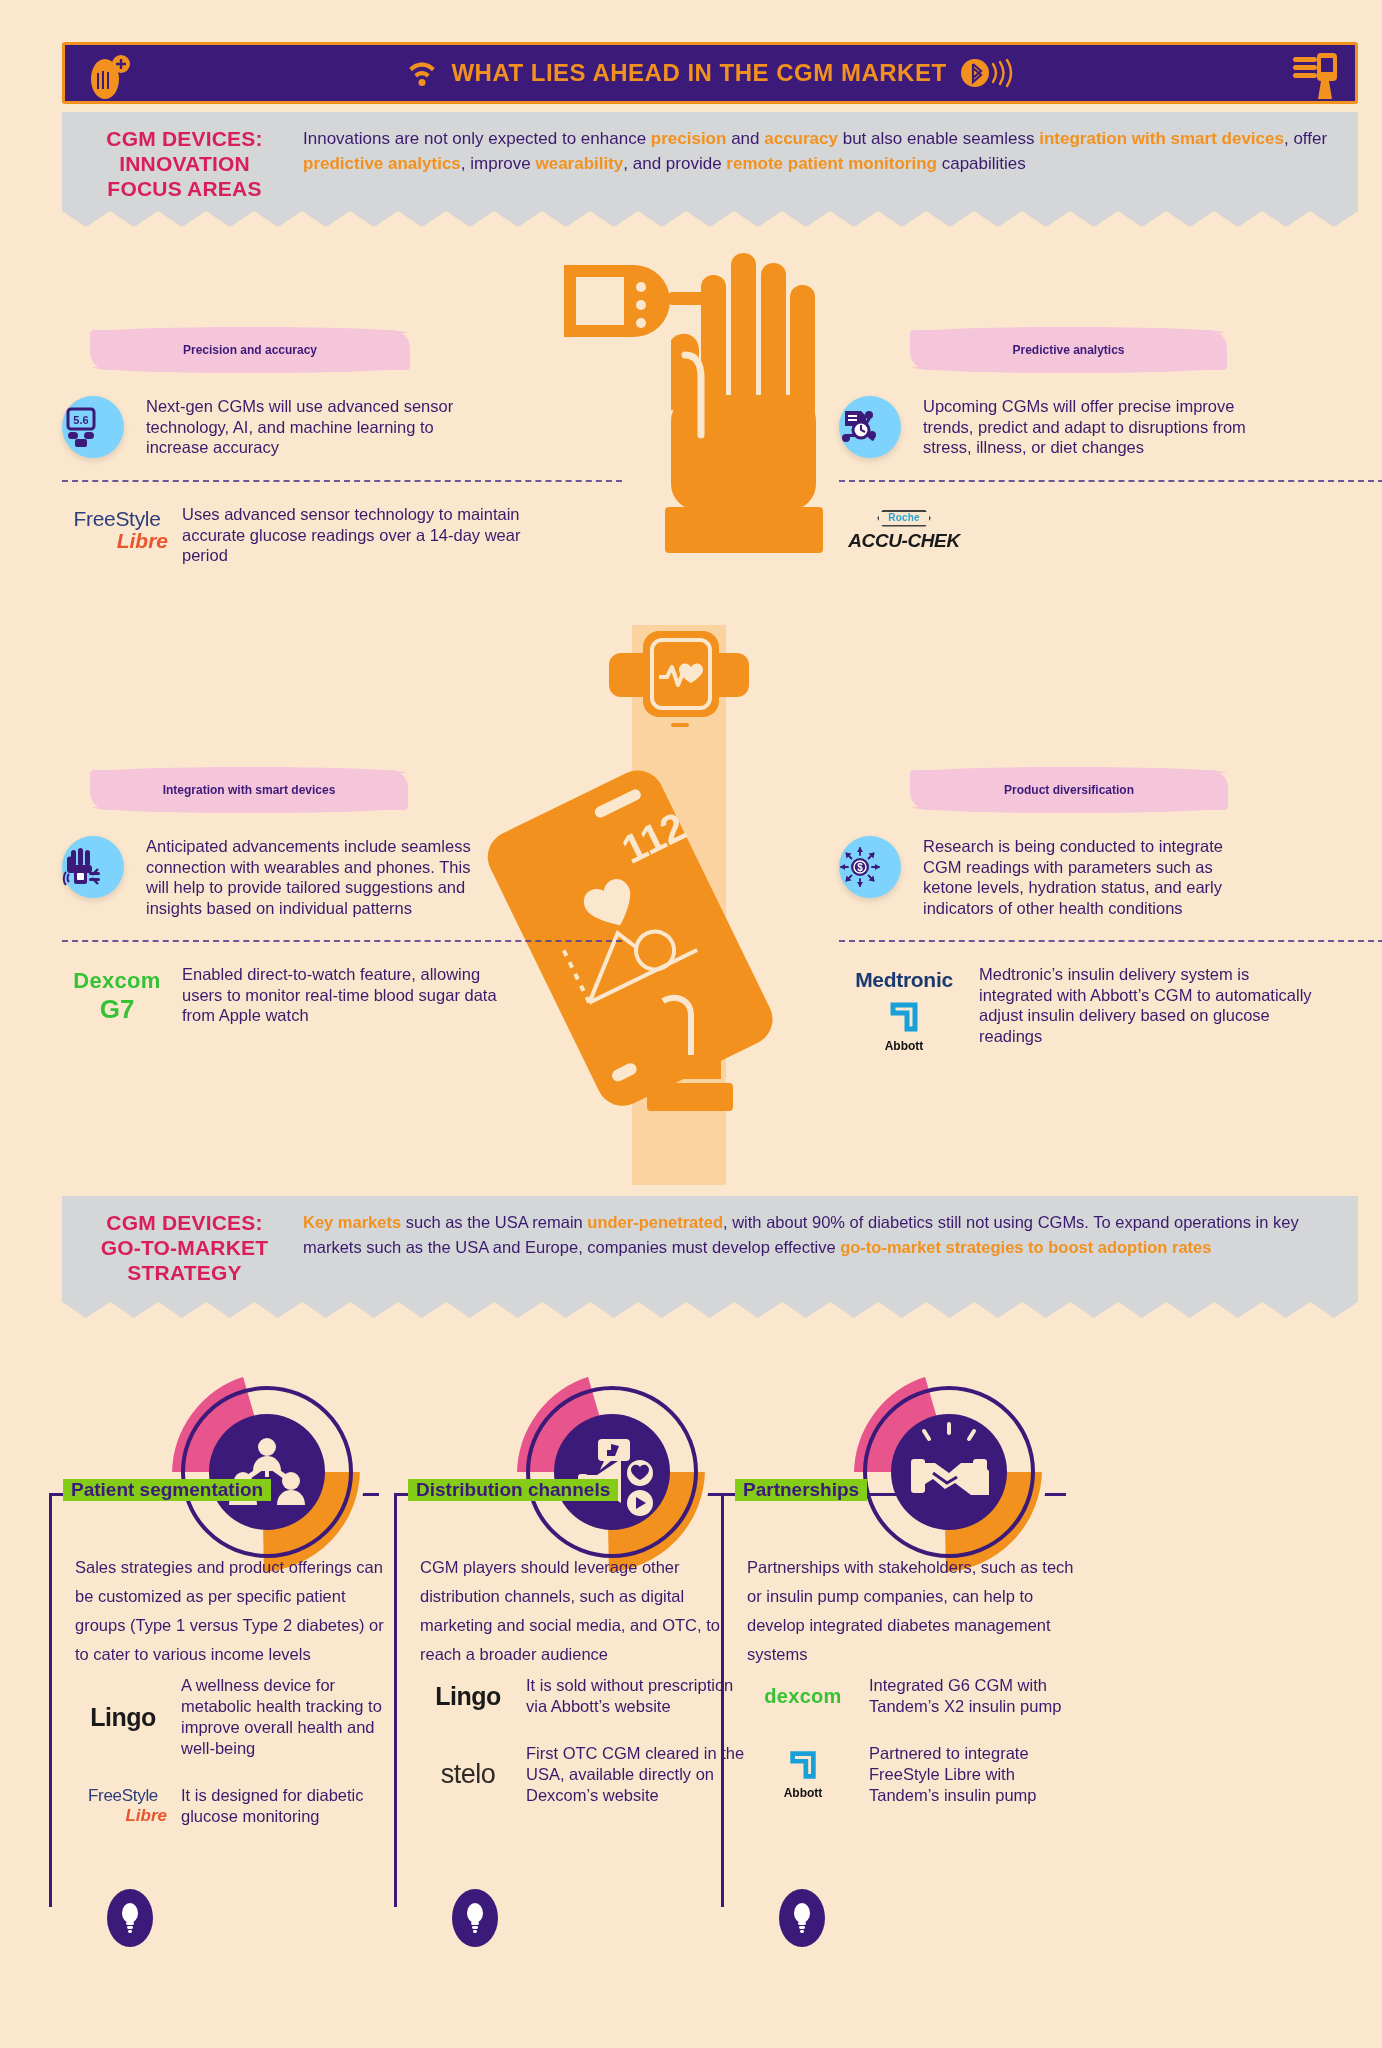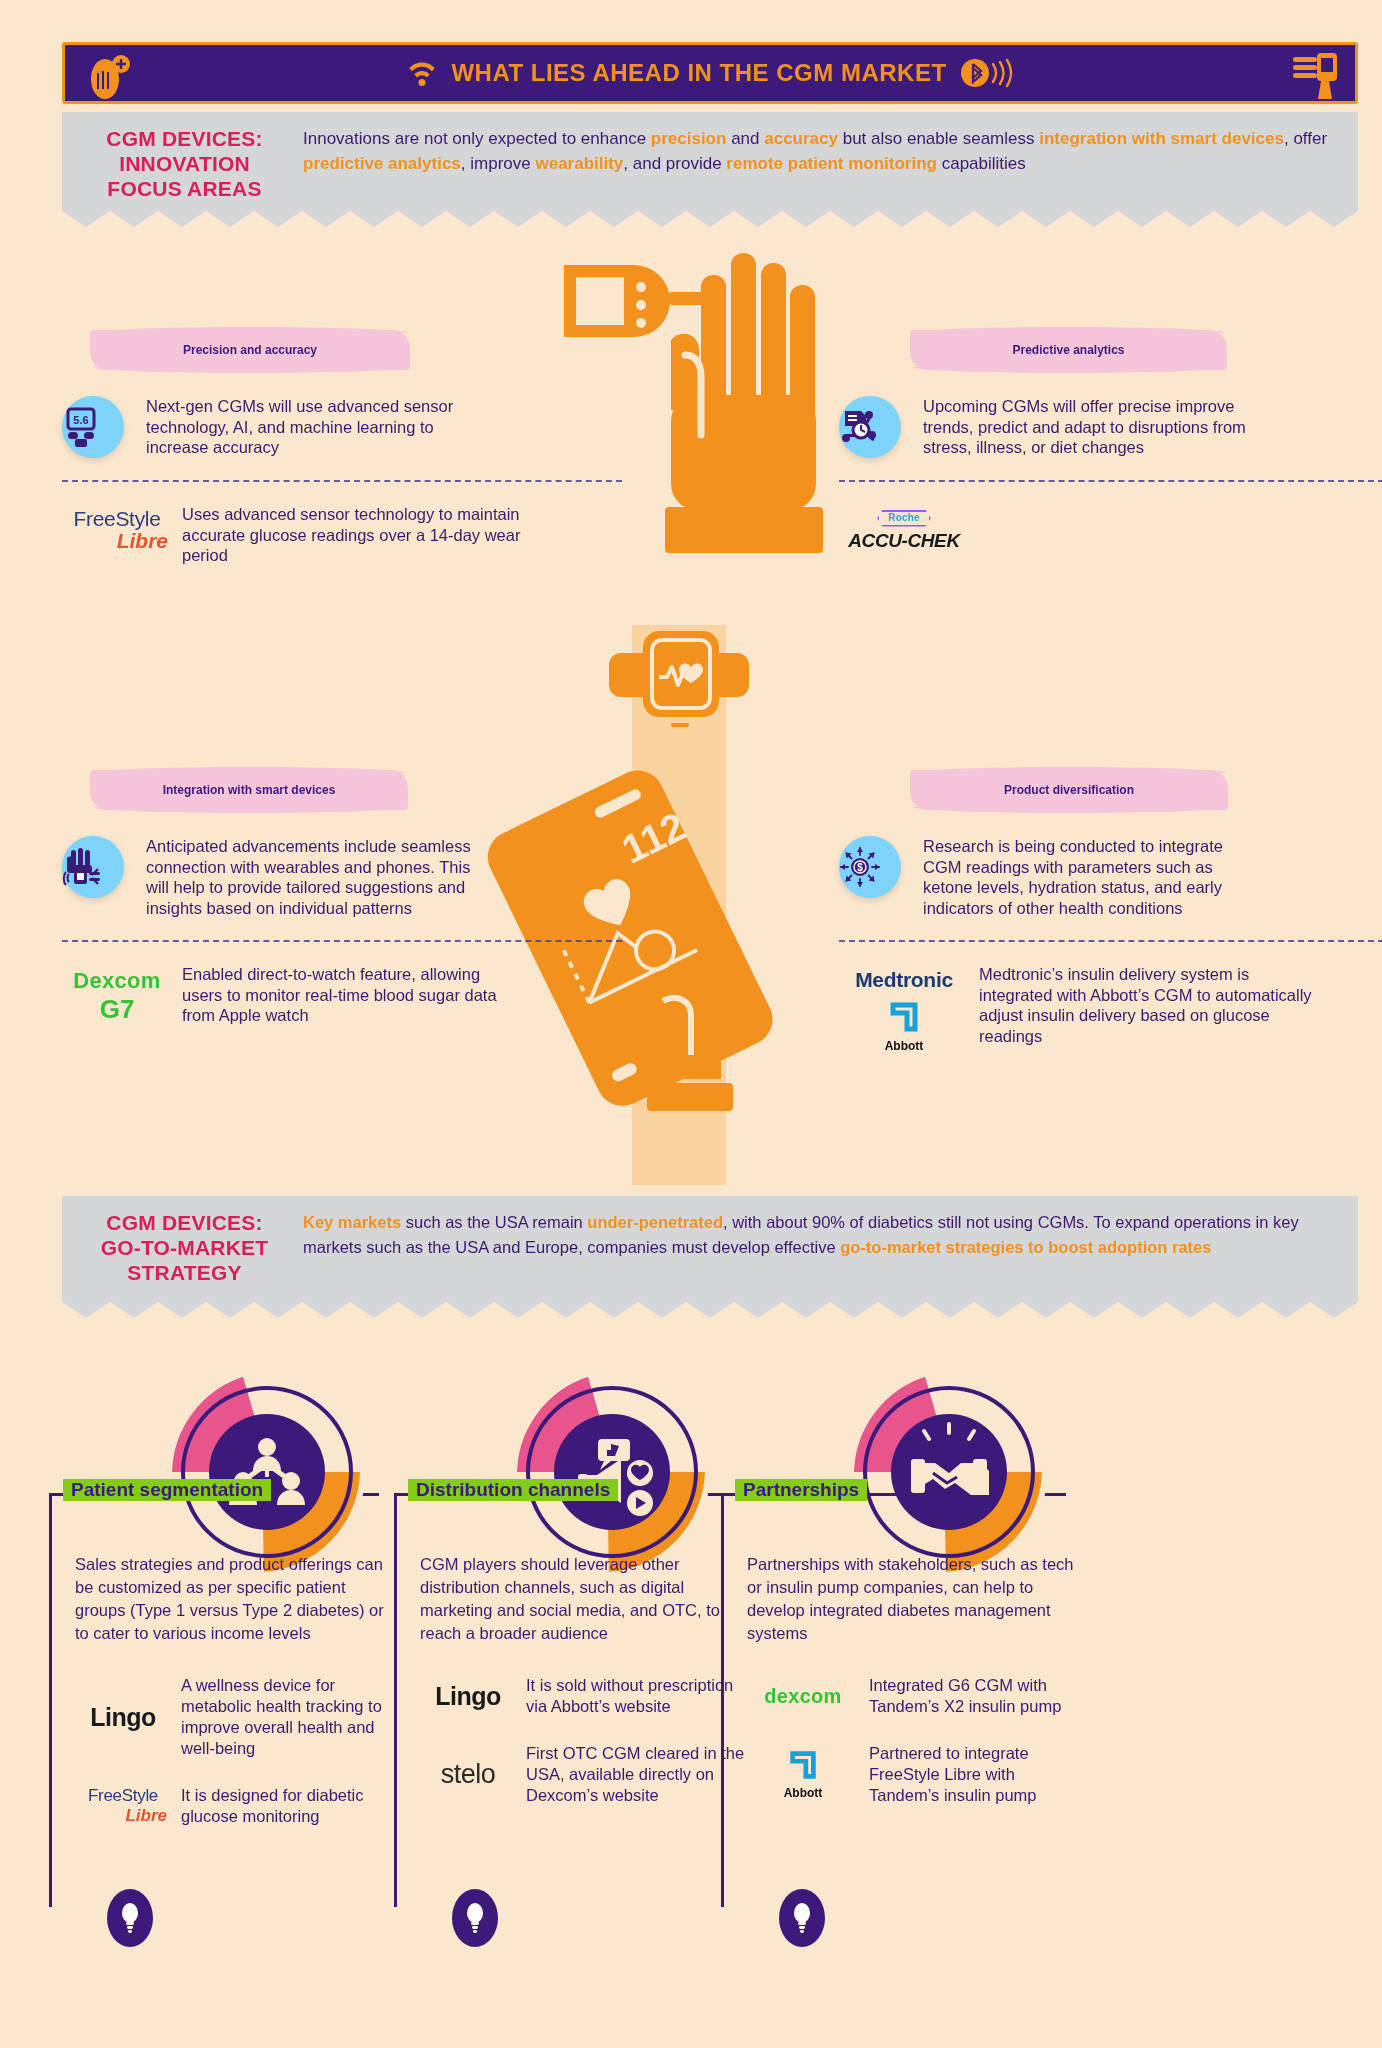"Roche" .roche { border: 2px solid #8b5cf6 -> 2px solid #404040 }
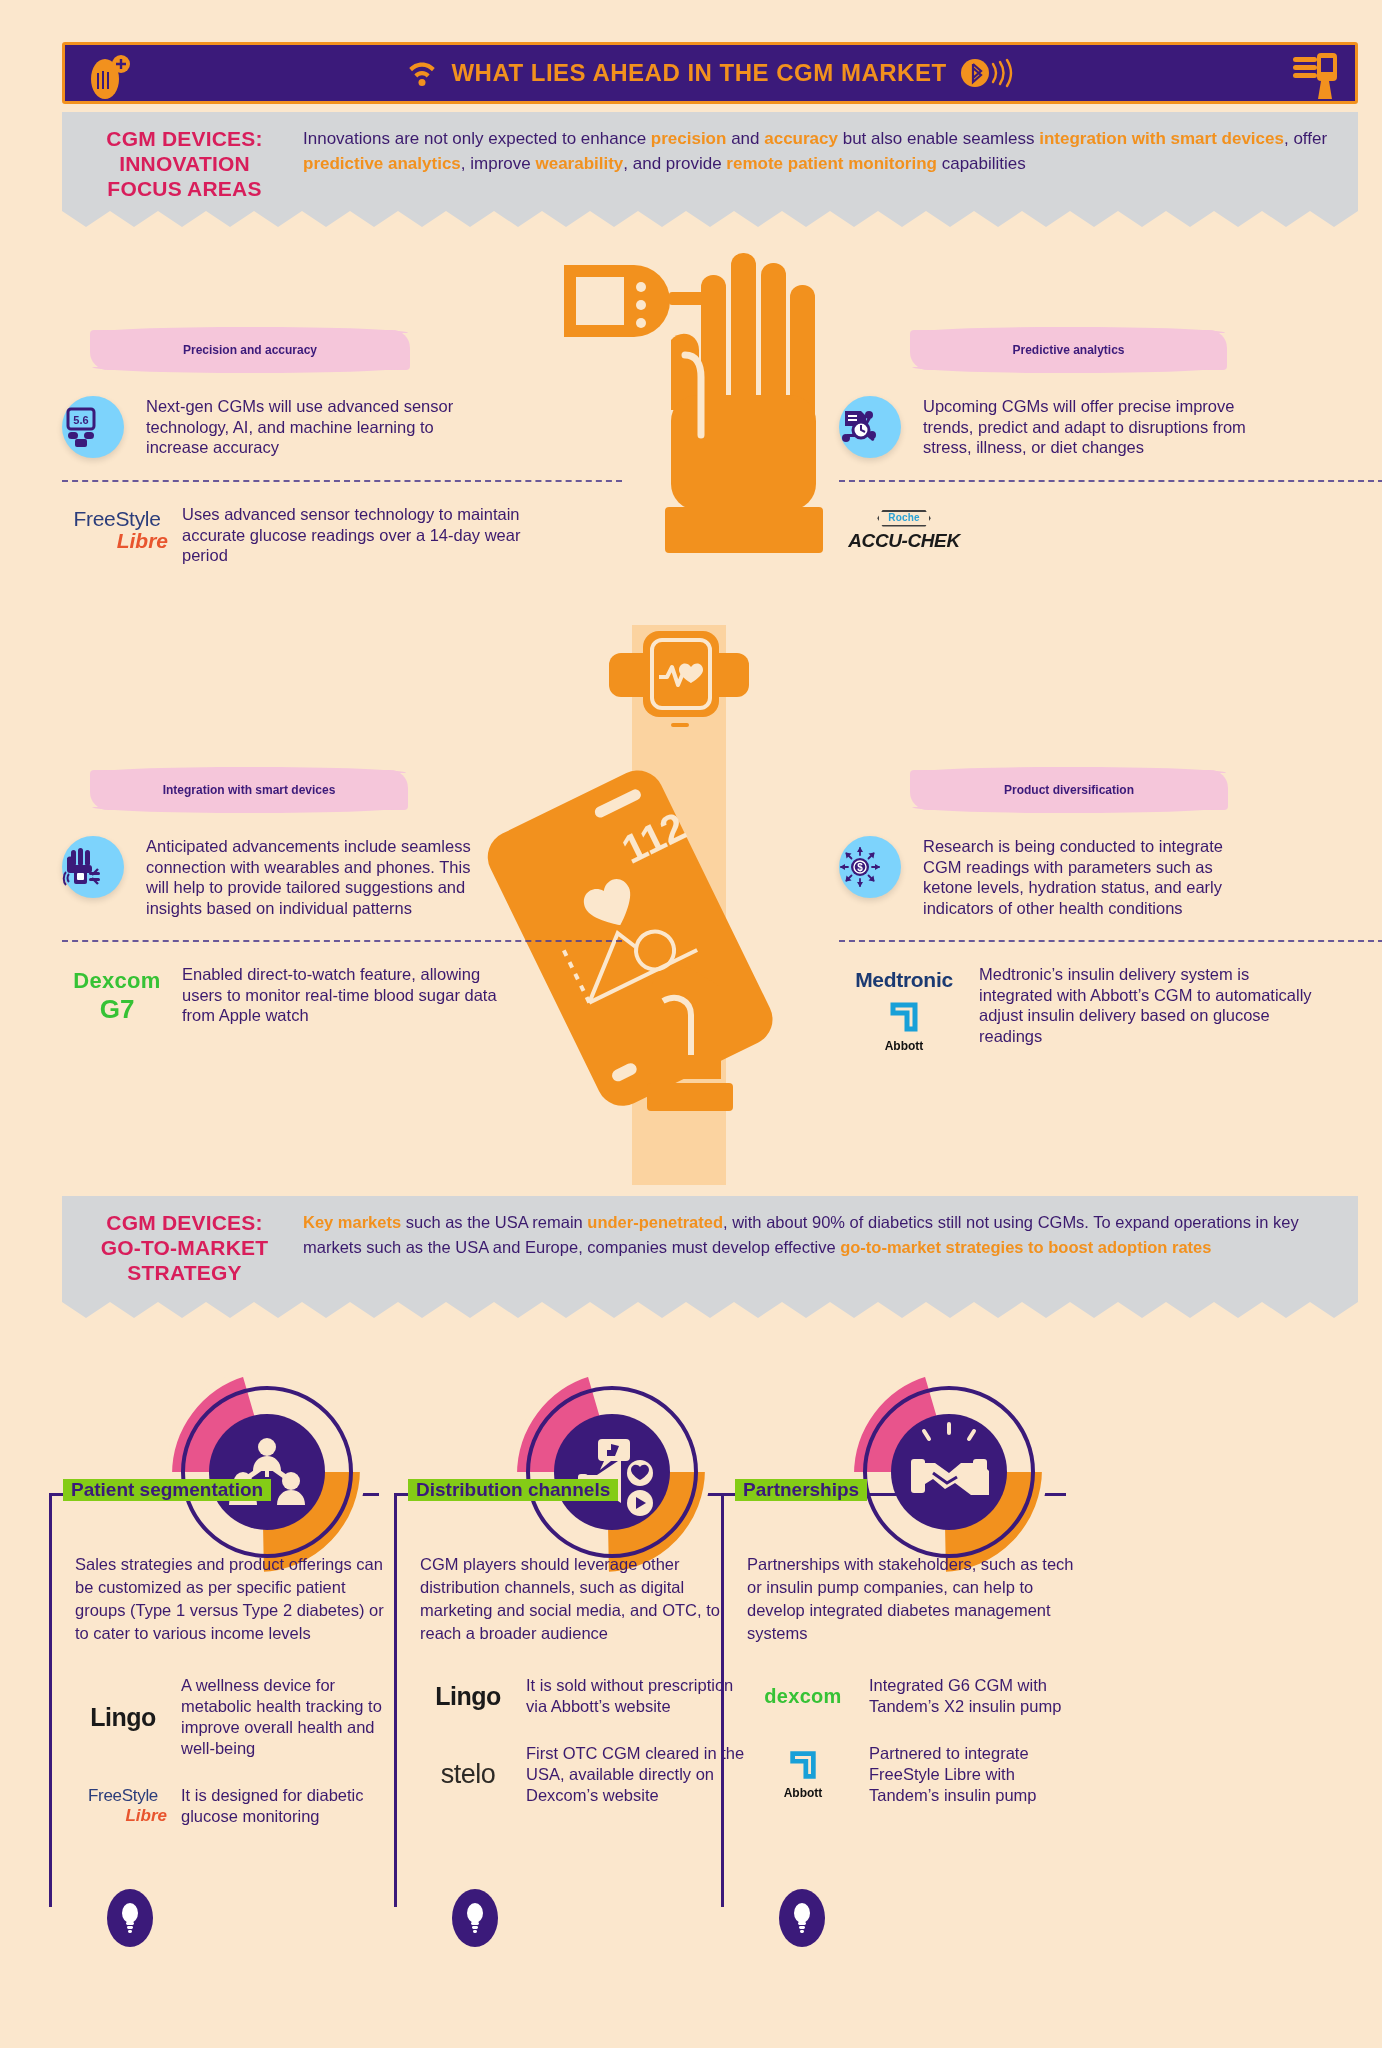"Sales strategies and product offerings" .card-body { line-height: 23px -> 29px }
